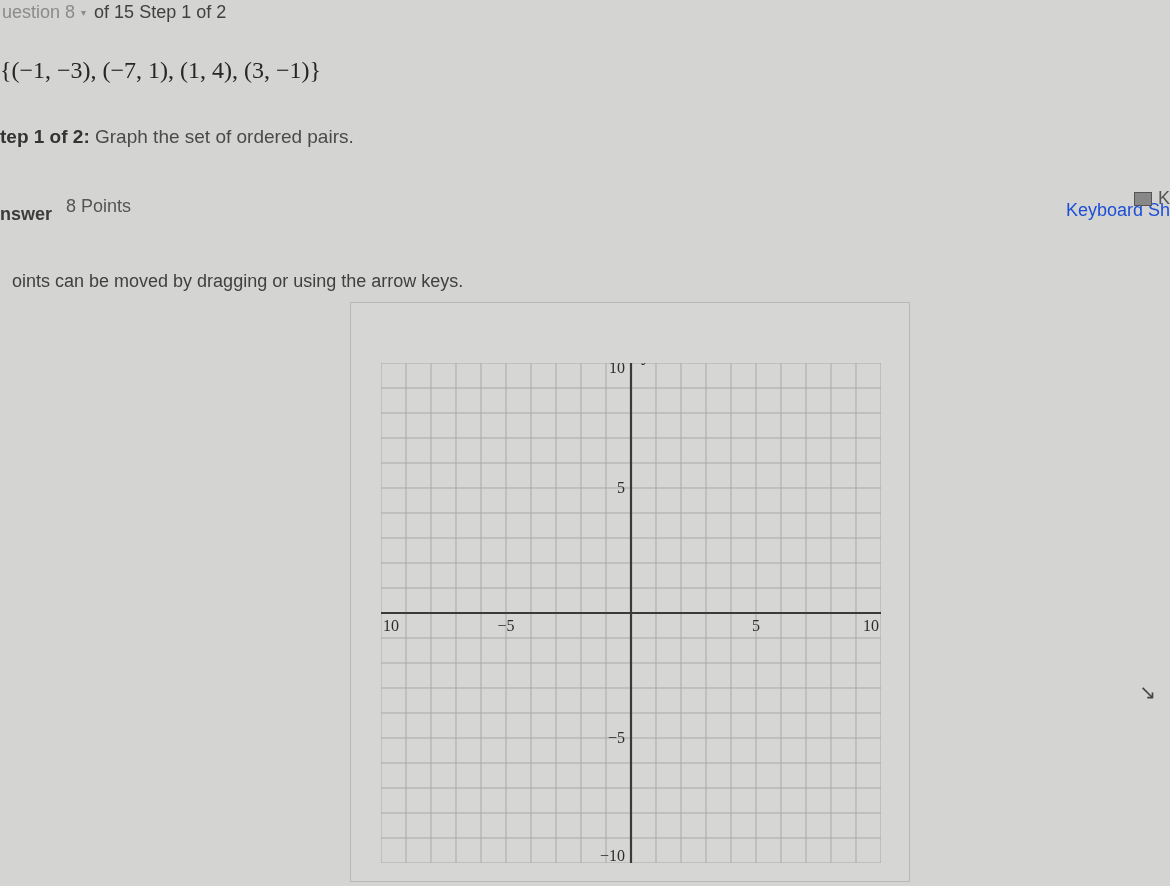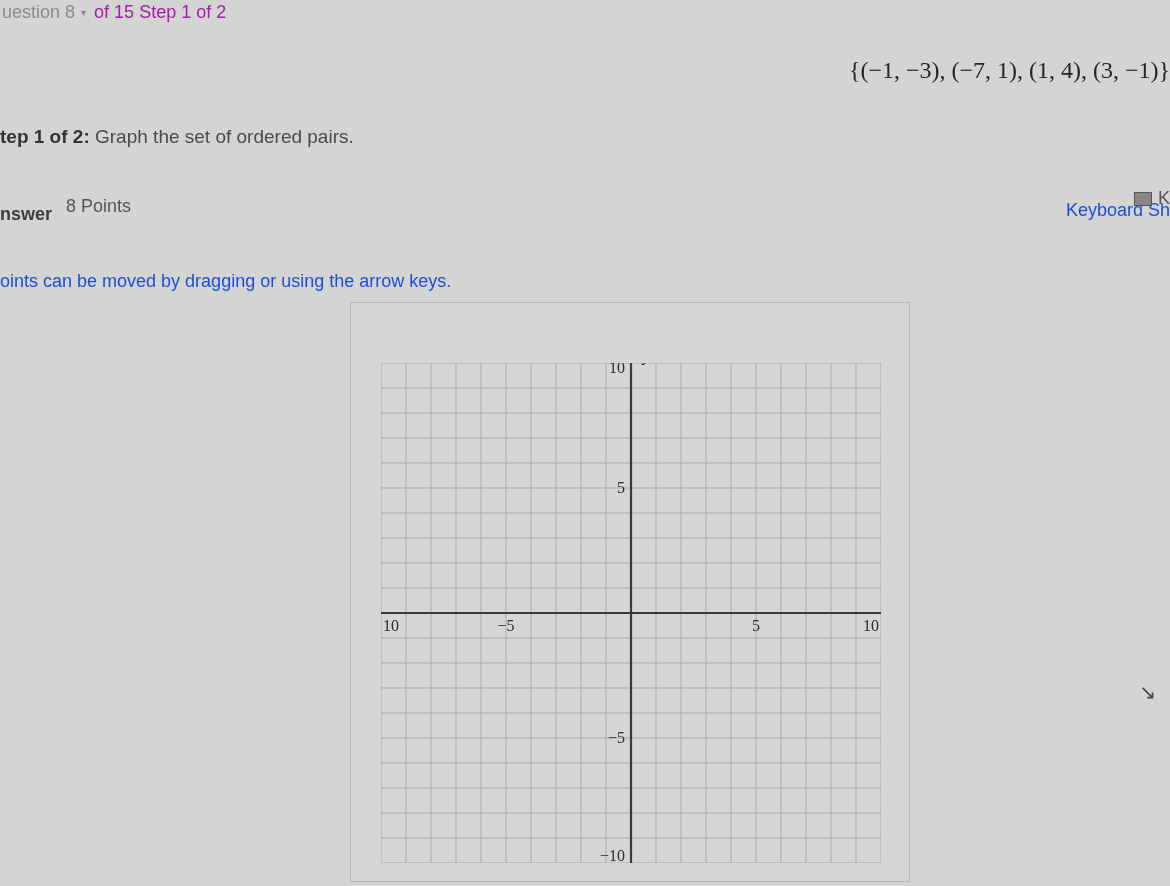"of 15 Step 1 of" .step-text { color: #a21caf -> #404040 }
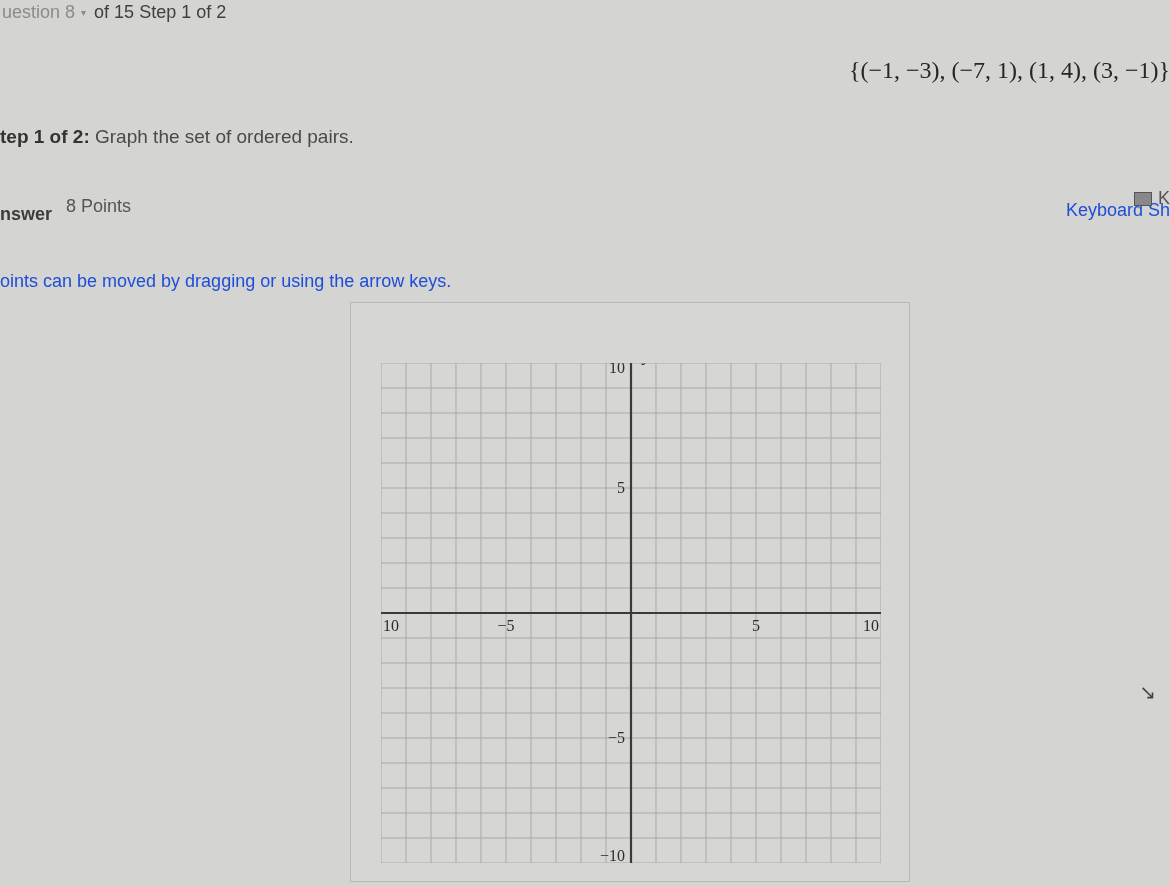"{(−1, −3), (−7, 1), (1," .problem-set { text-align: right -> left }
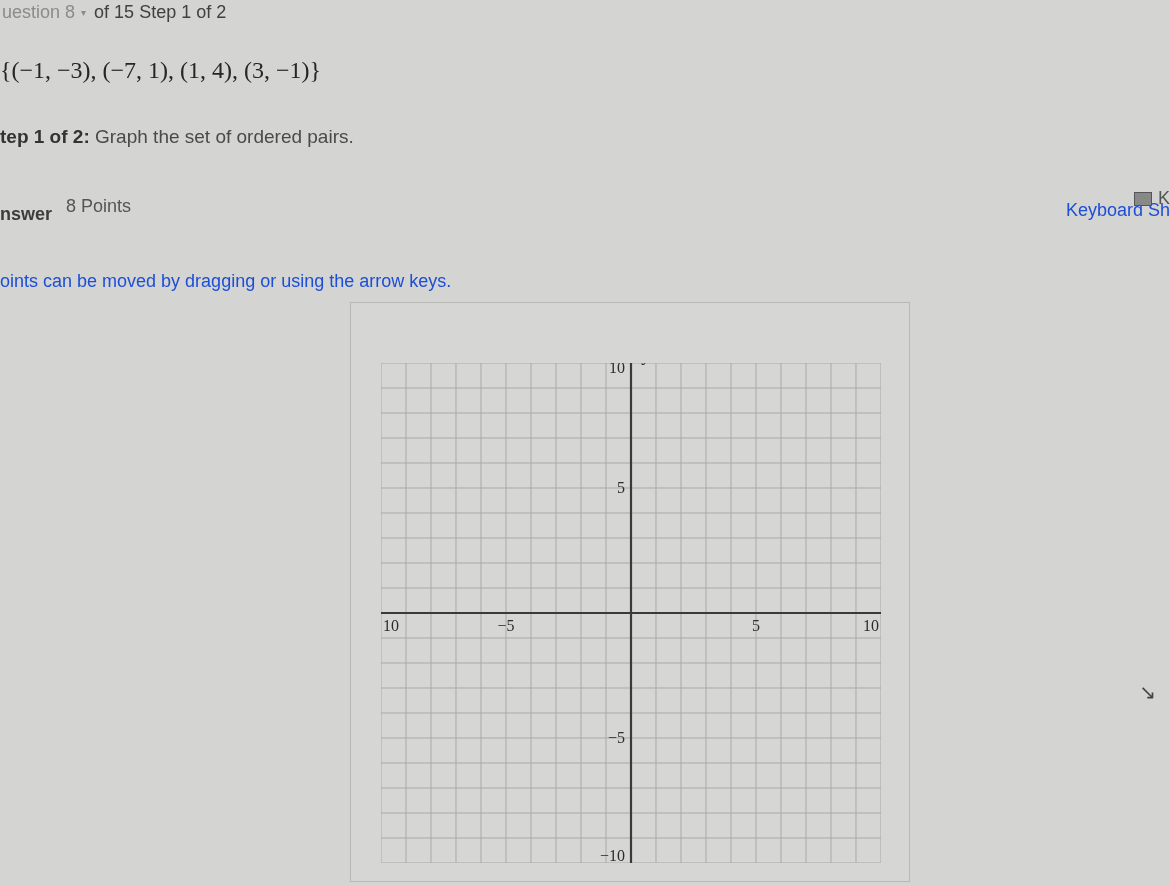"oints can be moved by" .hint { color: #1d4ed8 -> #404040; padding: 28px 0 6px 0 -> 28px 0 6px 12px }
